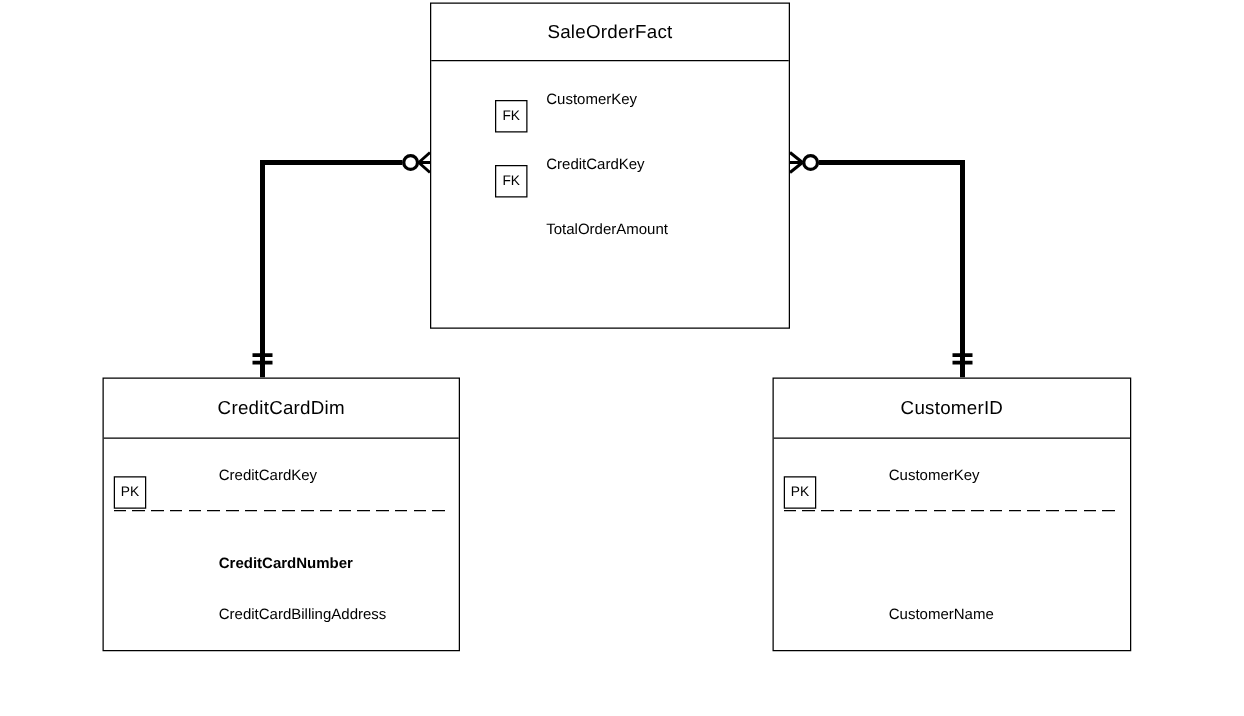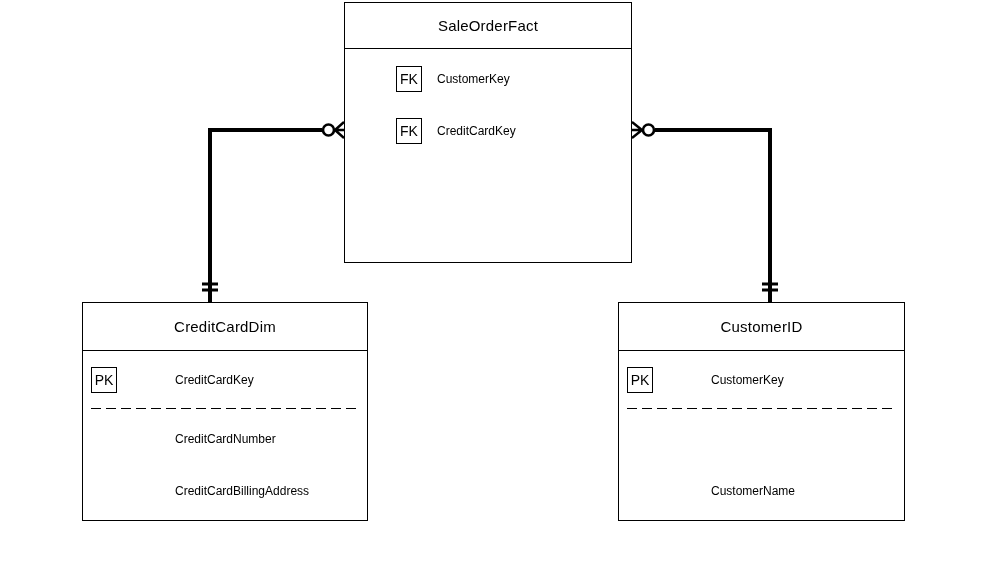"FK" .key-badge { font-size: 14px -> 11px; top: 0 -> 14px }
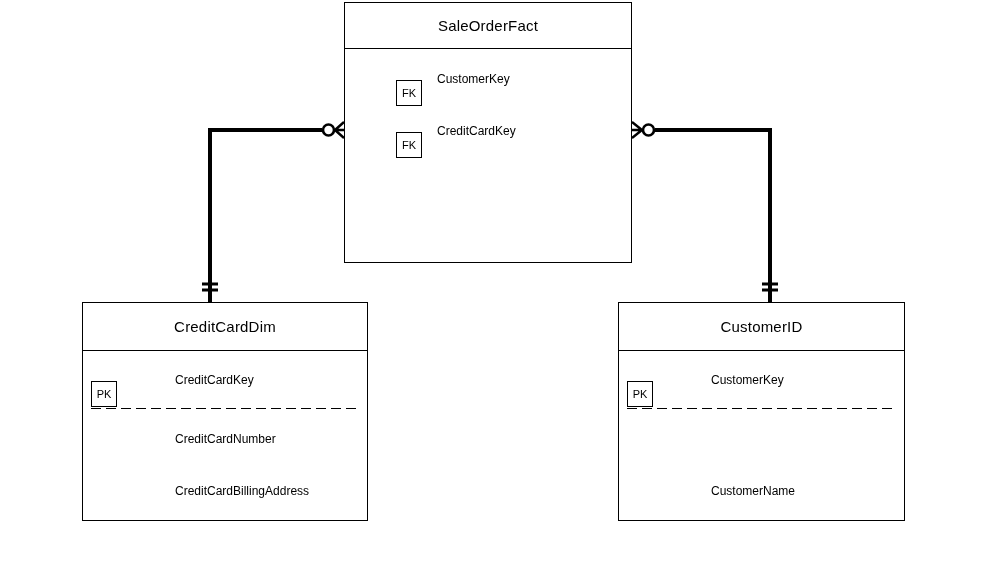"TotalOrderAmount" div.attr-row { html: none -> <div> <span>TotalOrderAmount</span> </div> }
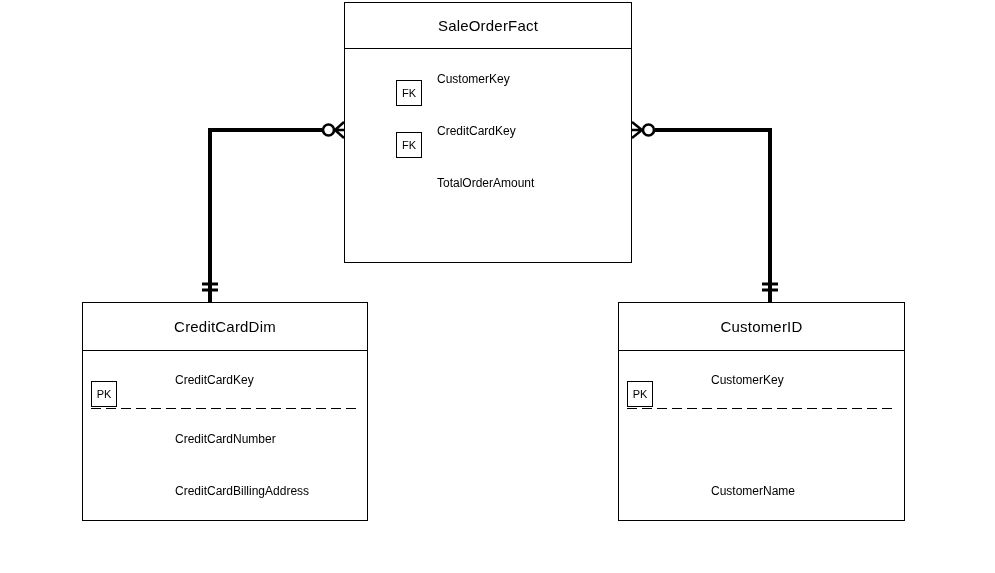"CreditCardNumber" div.attr-row { font-weight: none -> bold; top: 123px -> 134px }
